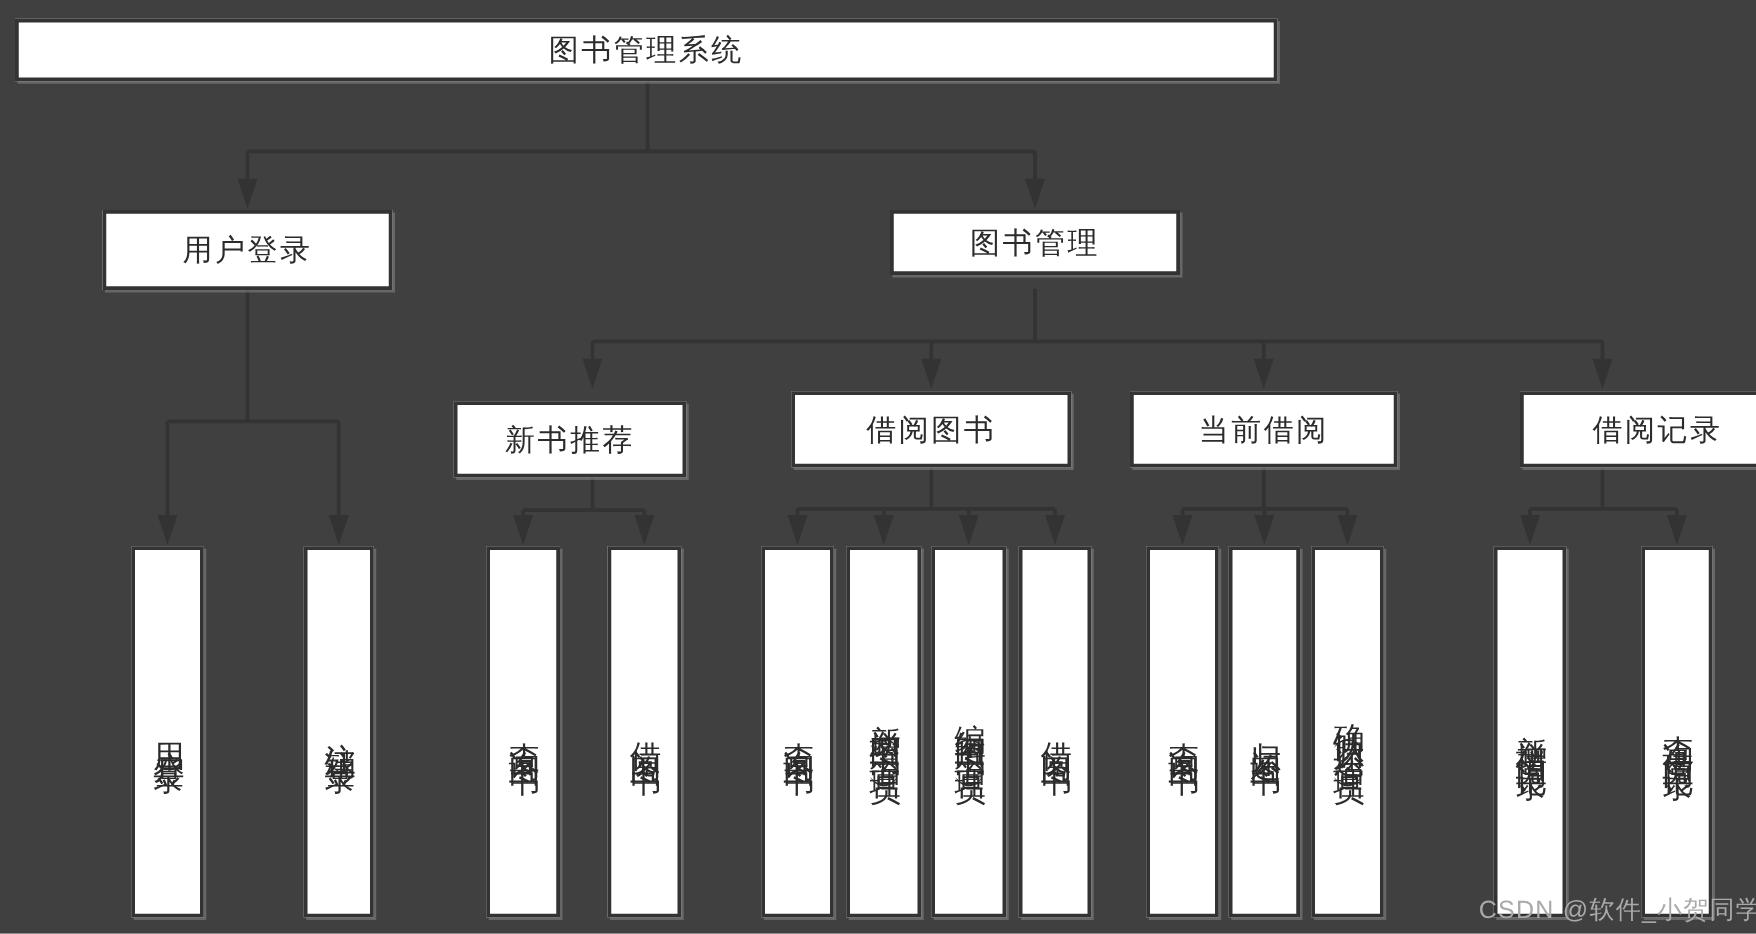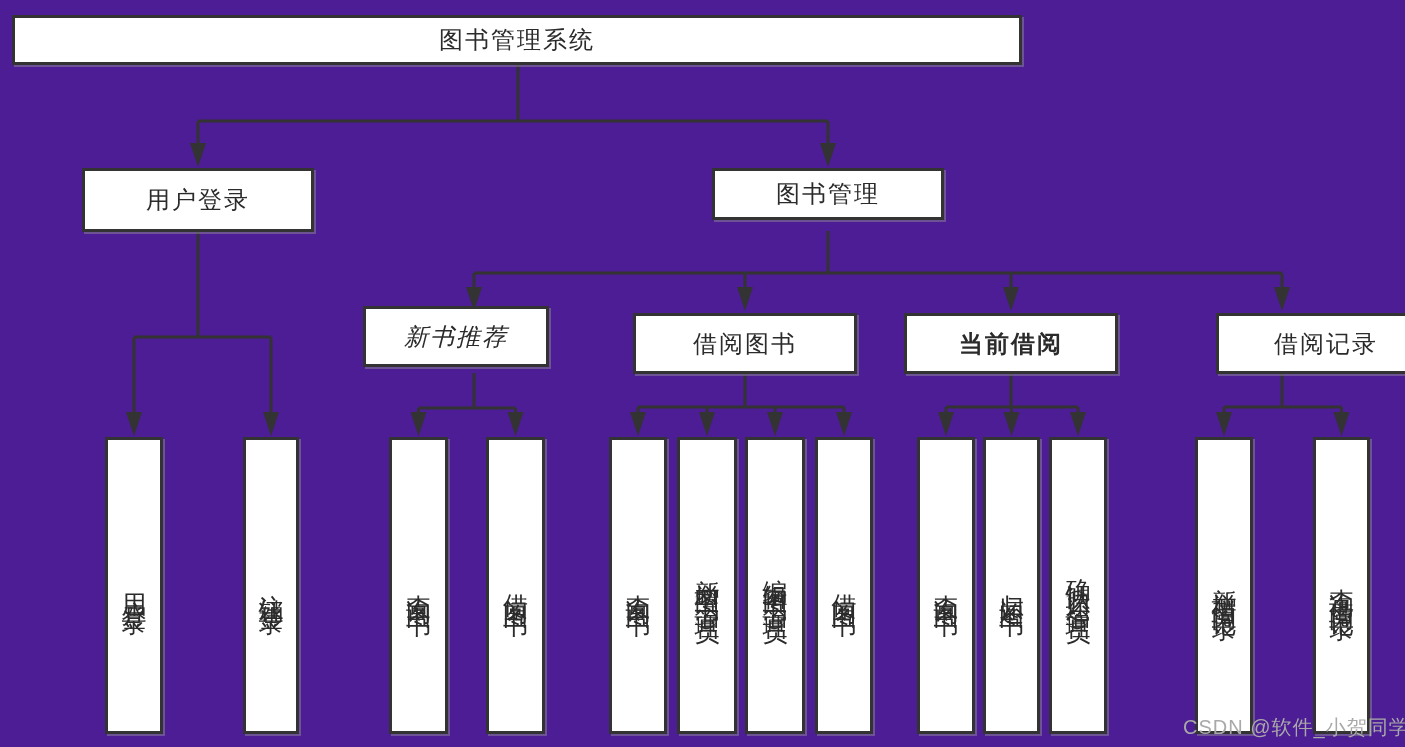"图书管理系统" .stage { background: #4c1d95 -> #404040 }
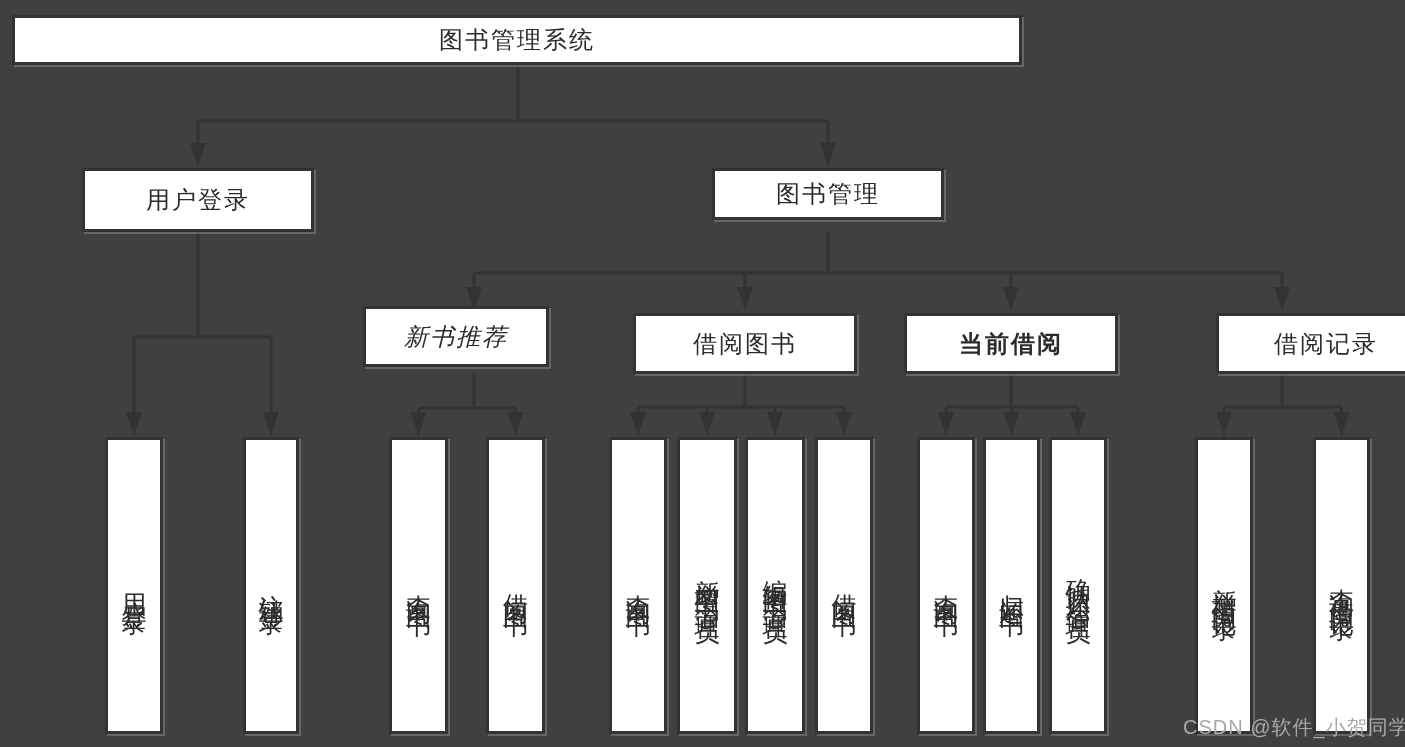"新书推荐" div.node { font-style: italic -> none; top: 306px -> 321px }
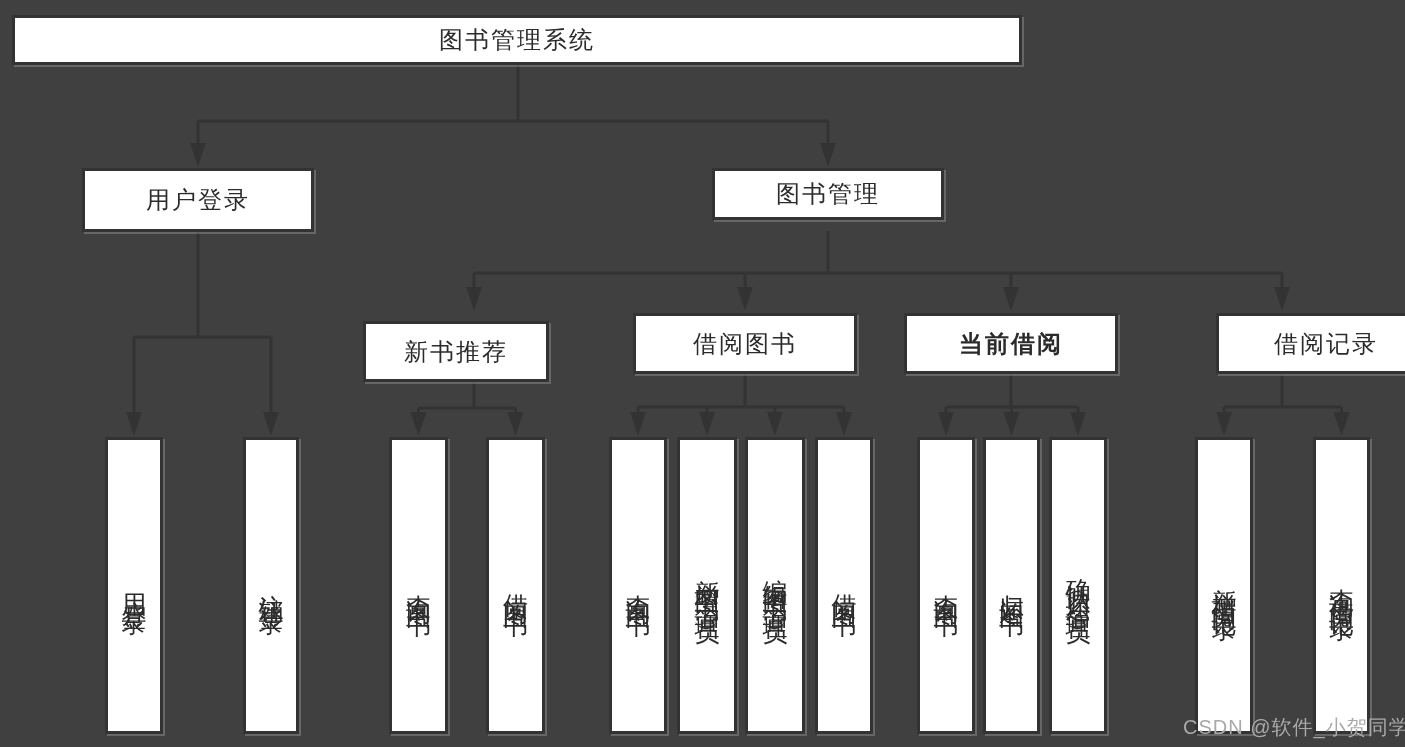"当前借阅" div.node { font-weight: bold -> none }
